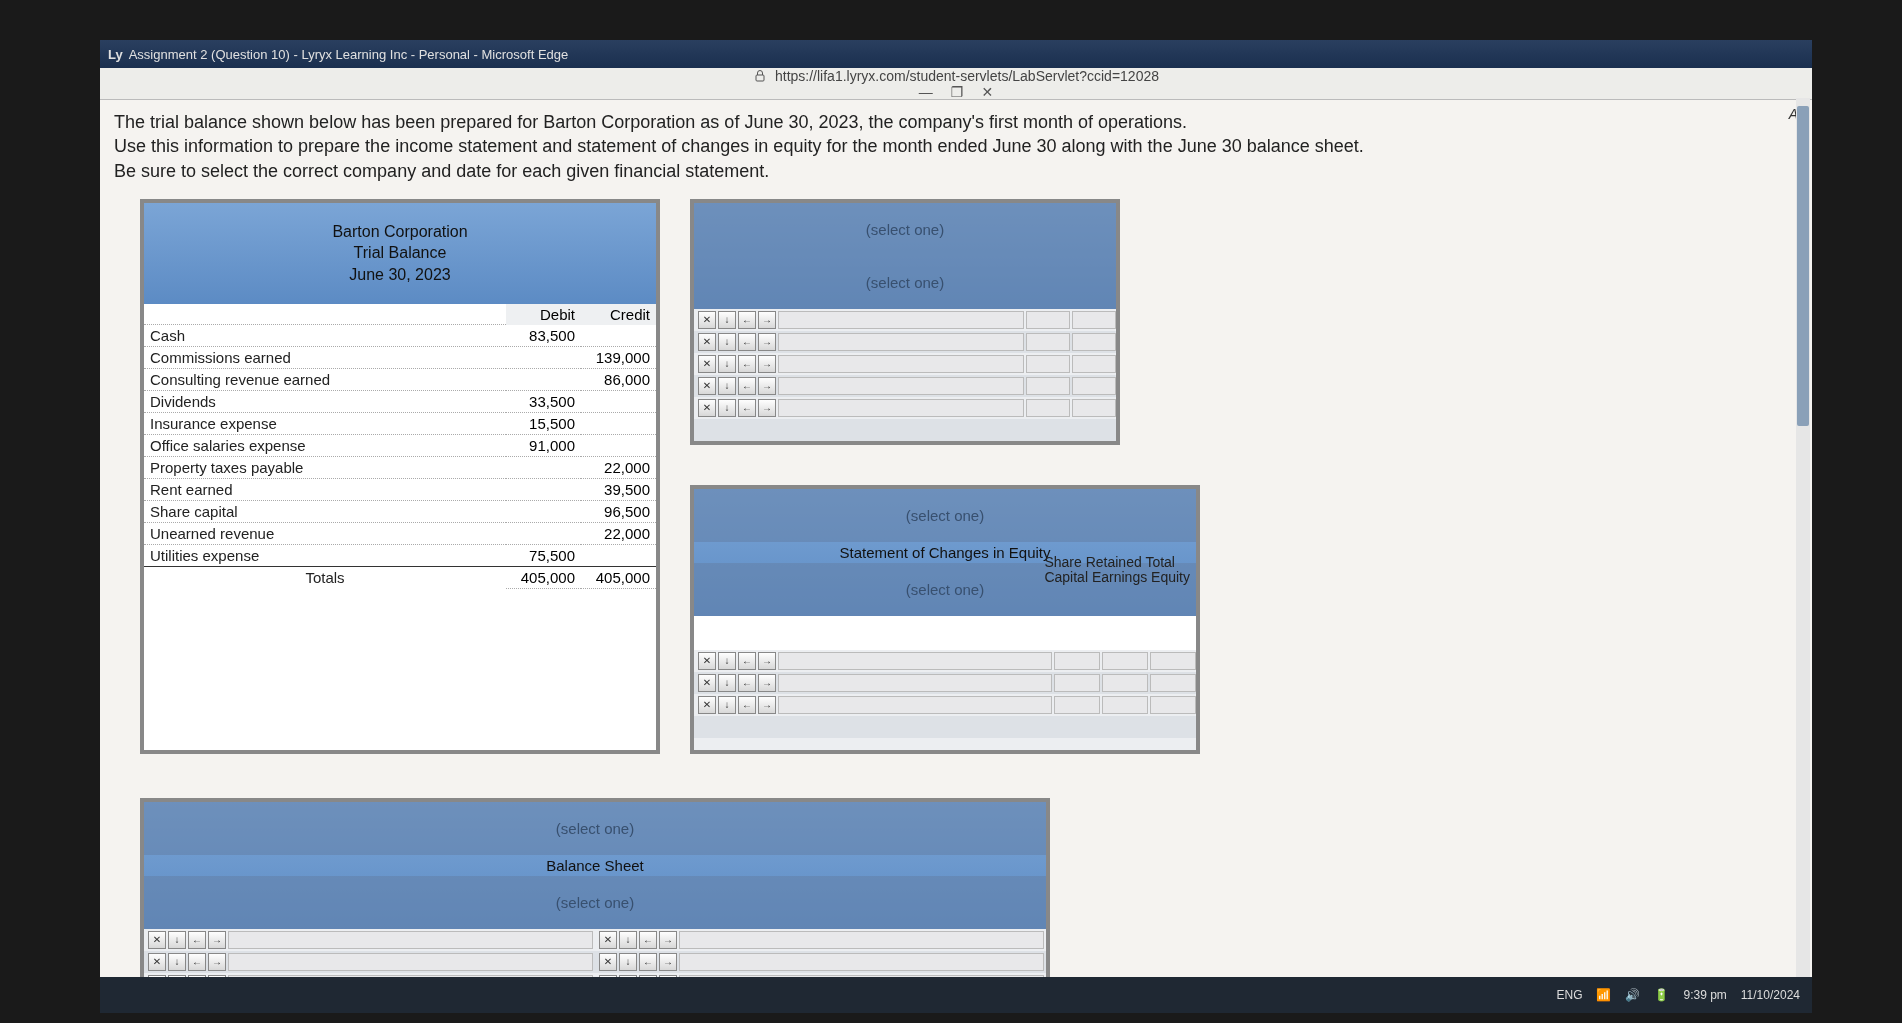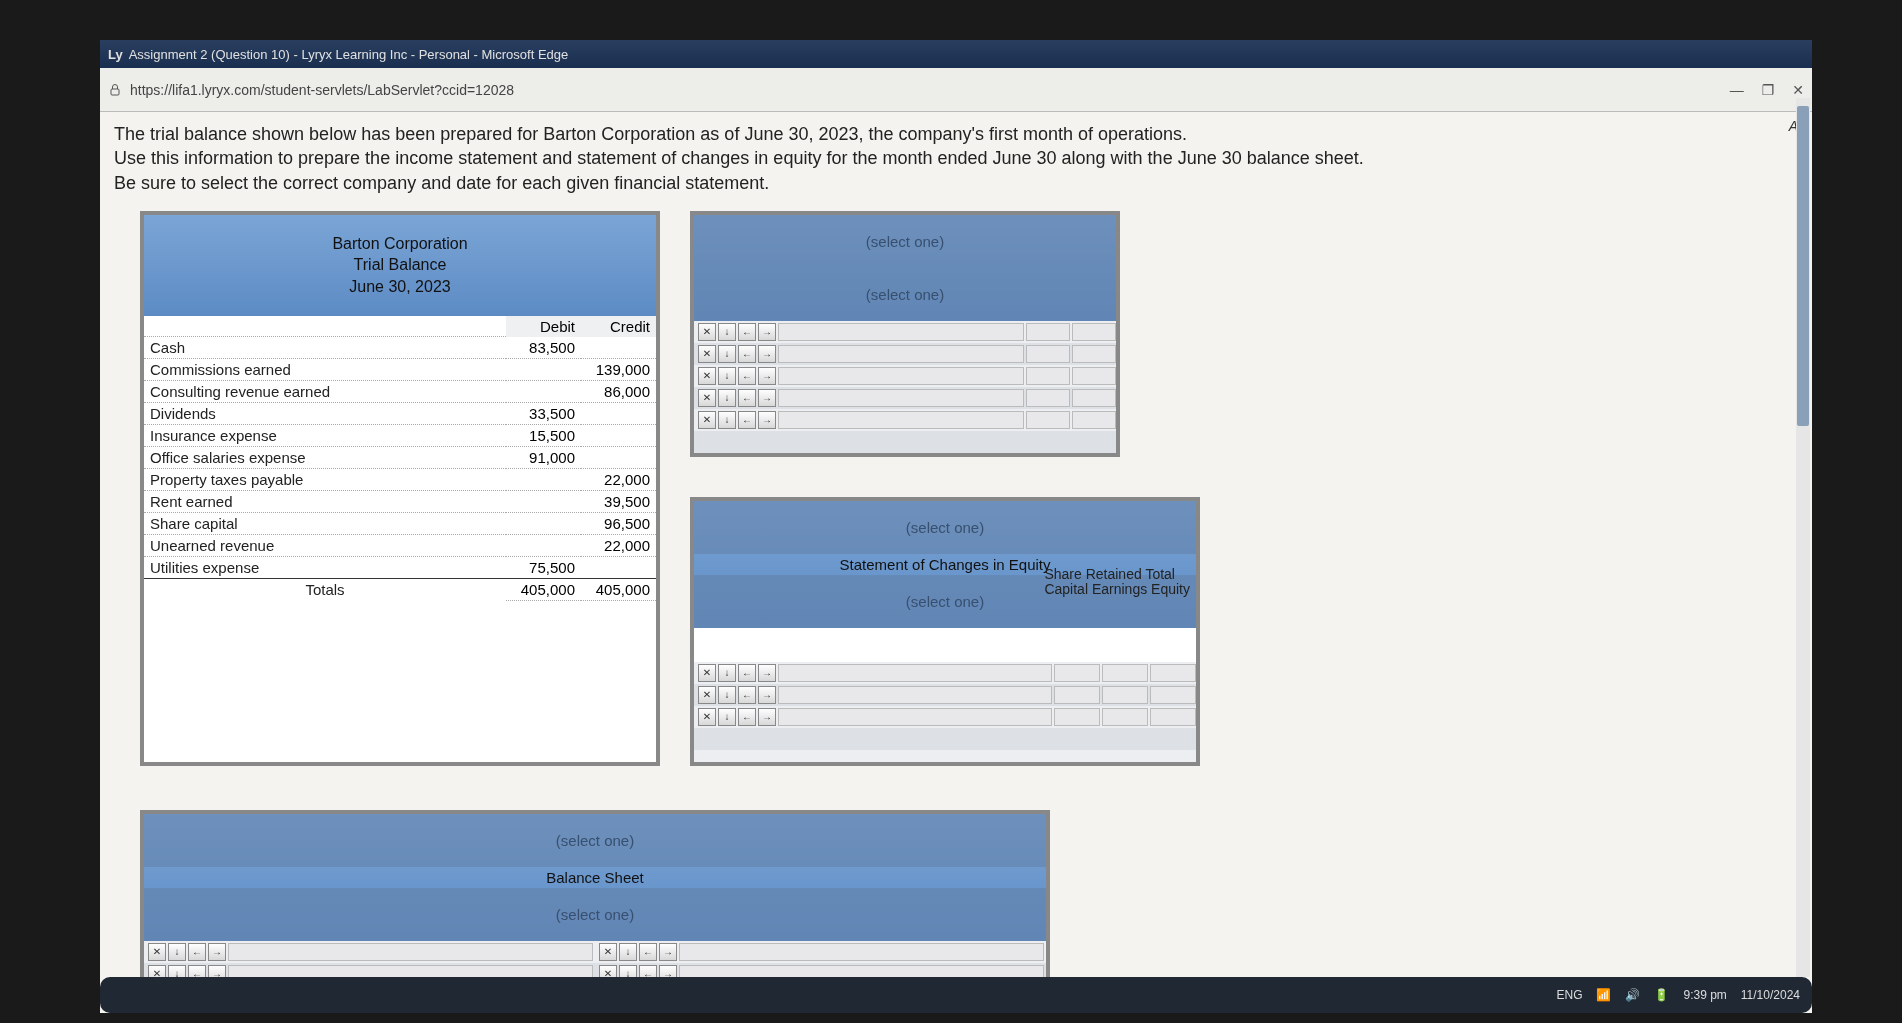"https://lifa1.lyryx.com/student-servlets" .addressbar { flex-direction: none -> column; height: 44px -> 32px; justify-content: space-between -> center }
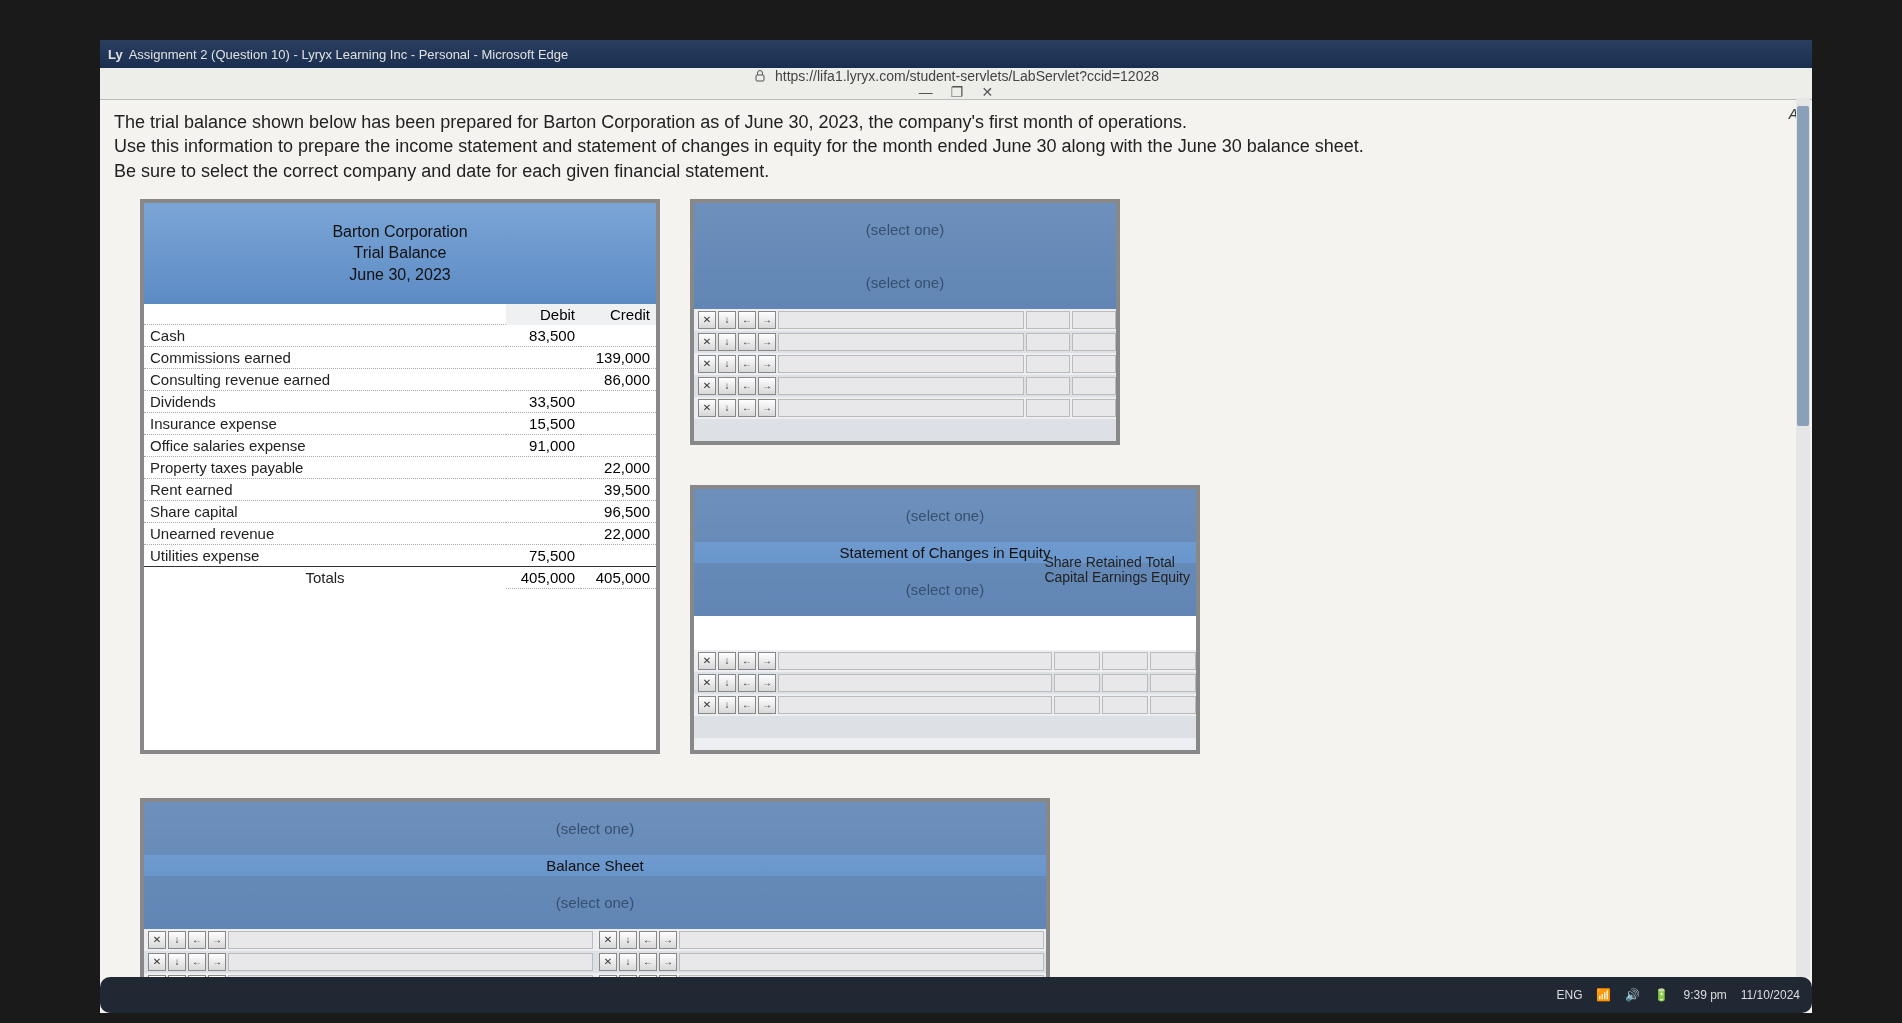"ENG" .taskbar { border-radius: 10px -> none }
